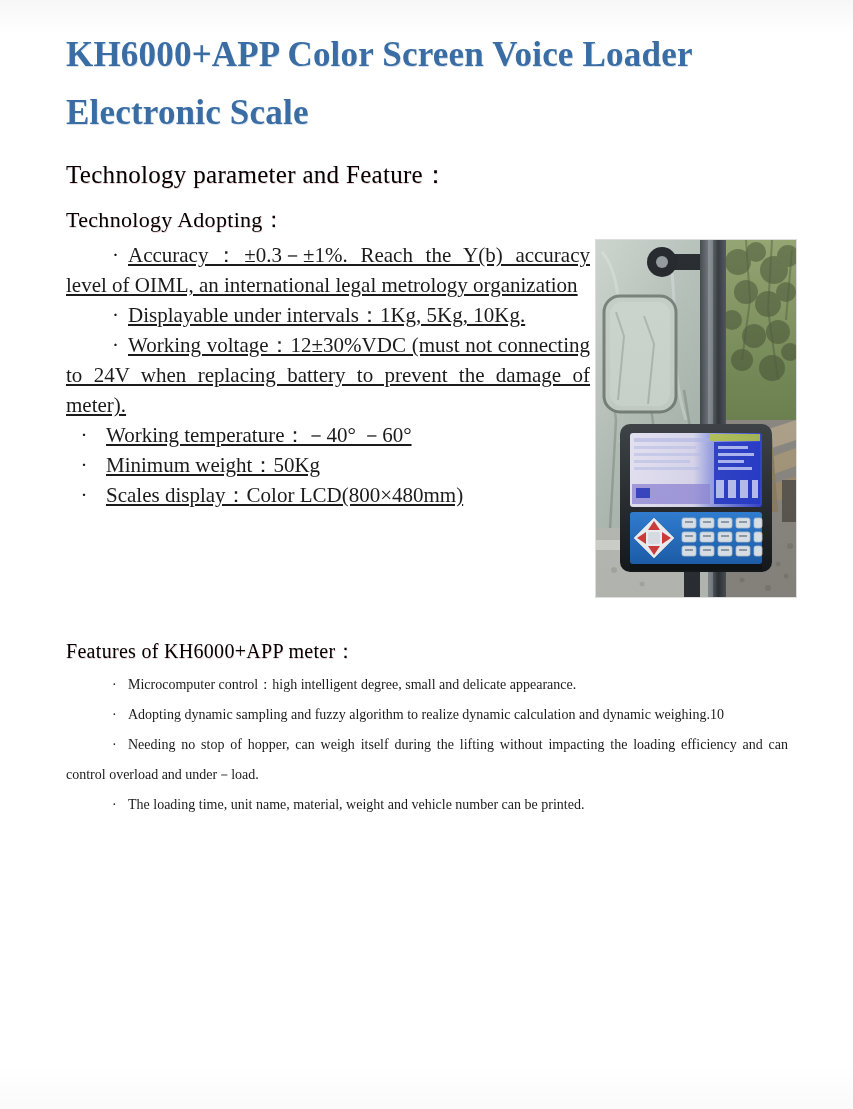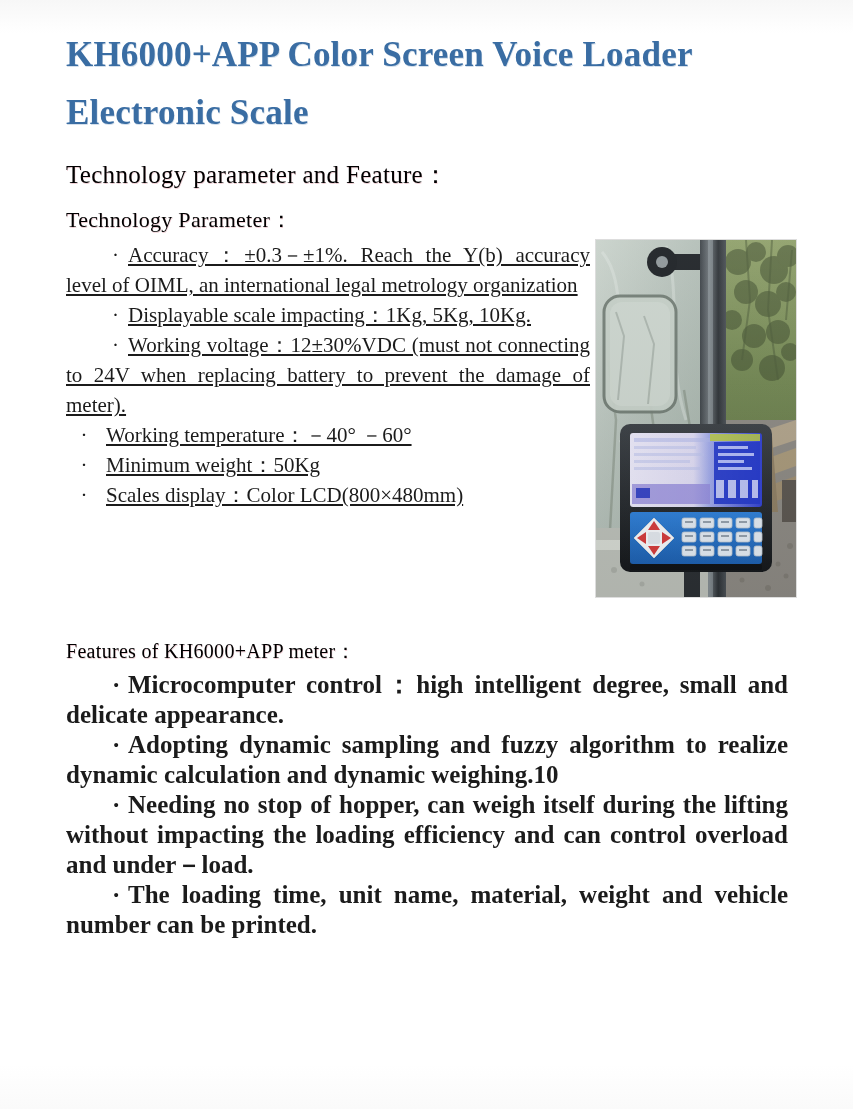"Technology Parameter：" div.sec-head { text: Parameter -> Adopting }
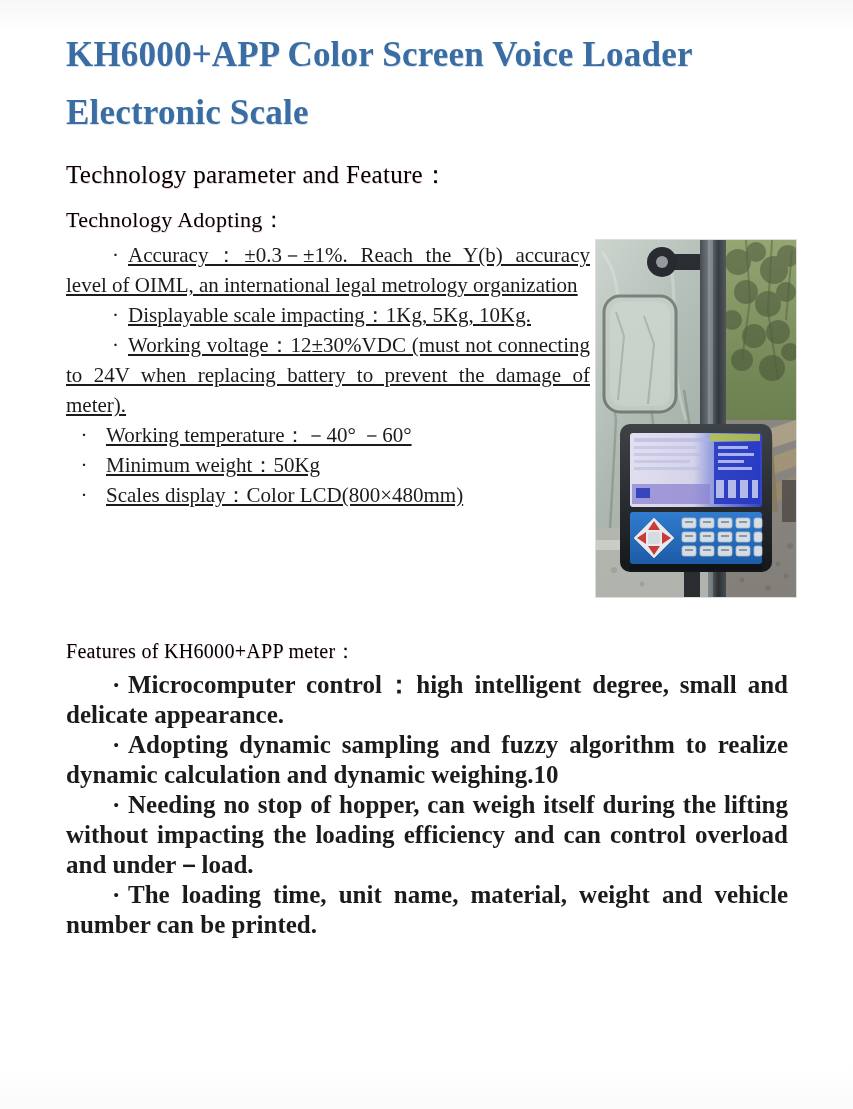"Displayable scale impacting：1Kg, 5Kg," span { text: scale impacting -> under intervals }
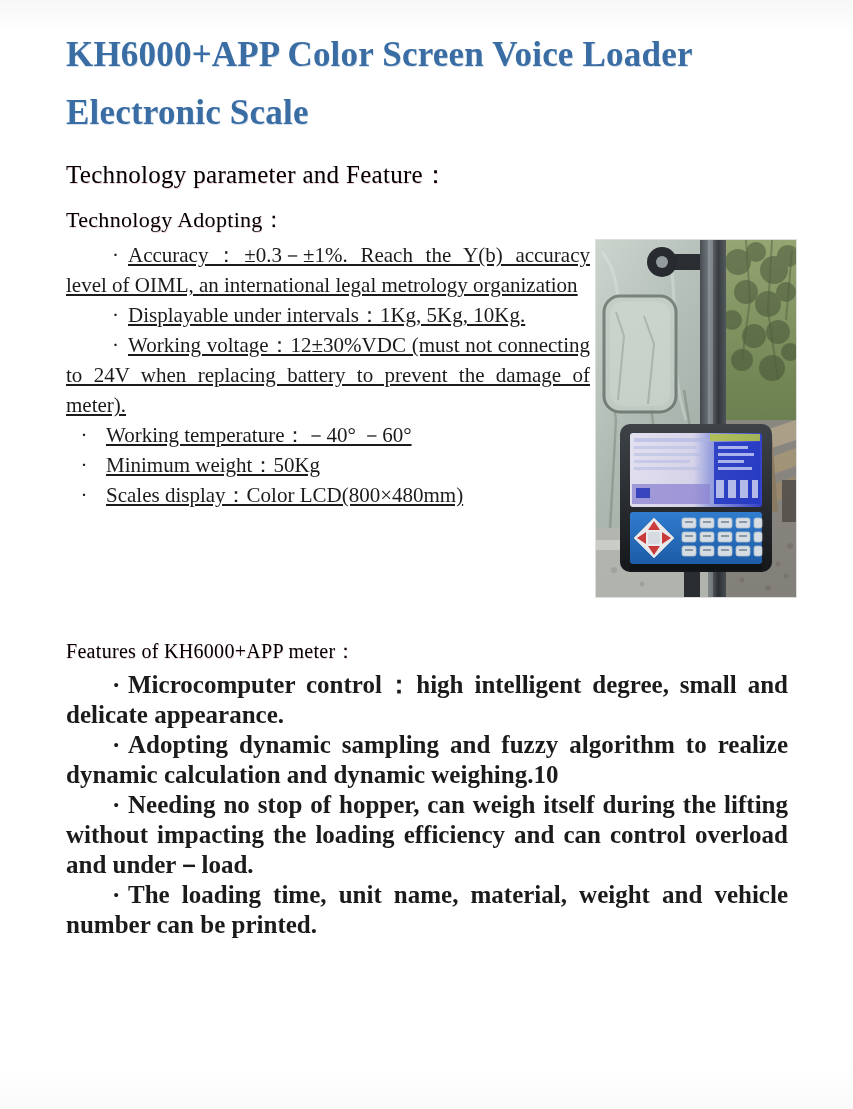"· Microcomputer control：high intelligent" .col-wide { font-size: 25px -> 14px; font-weight: bold -> none }
